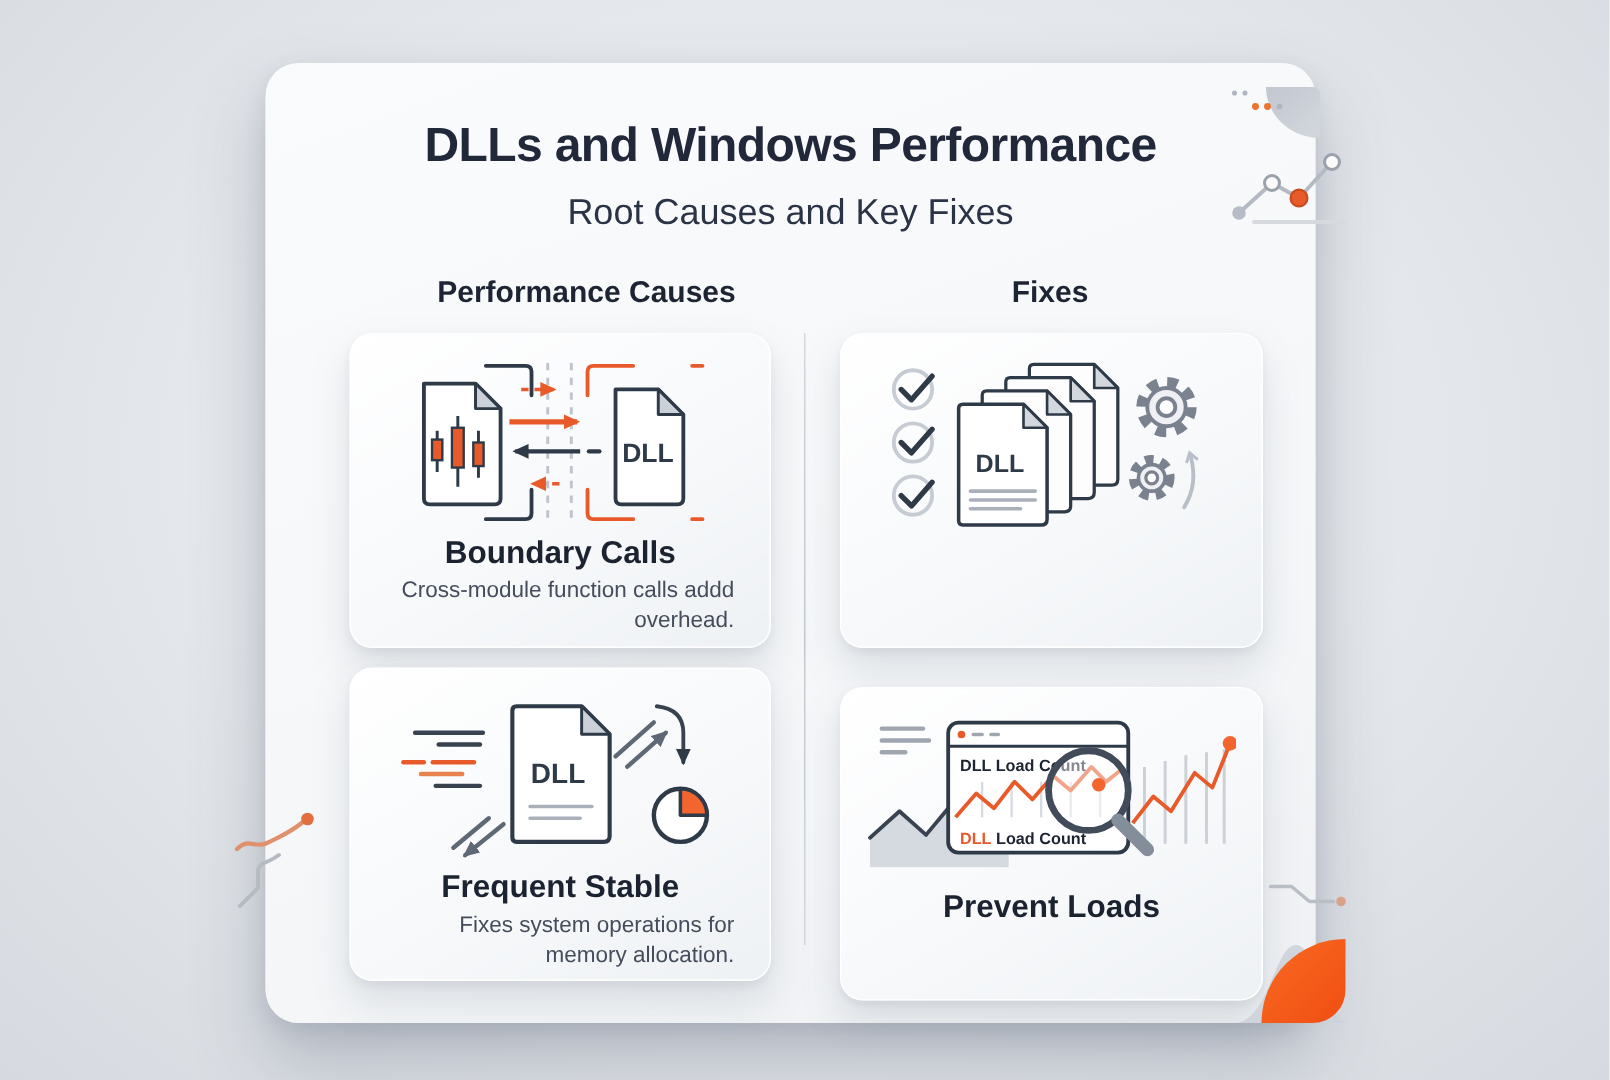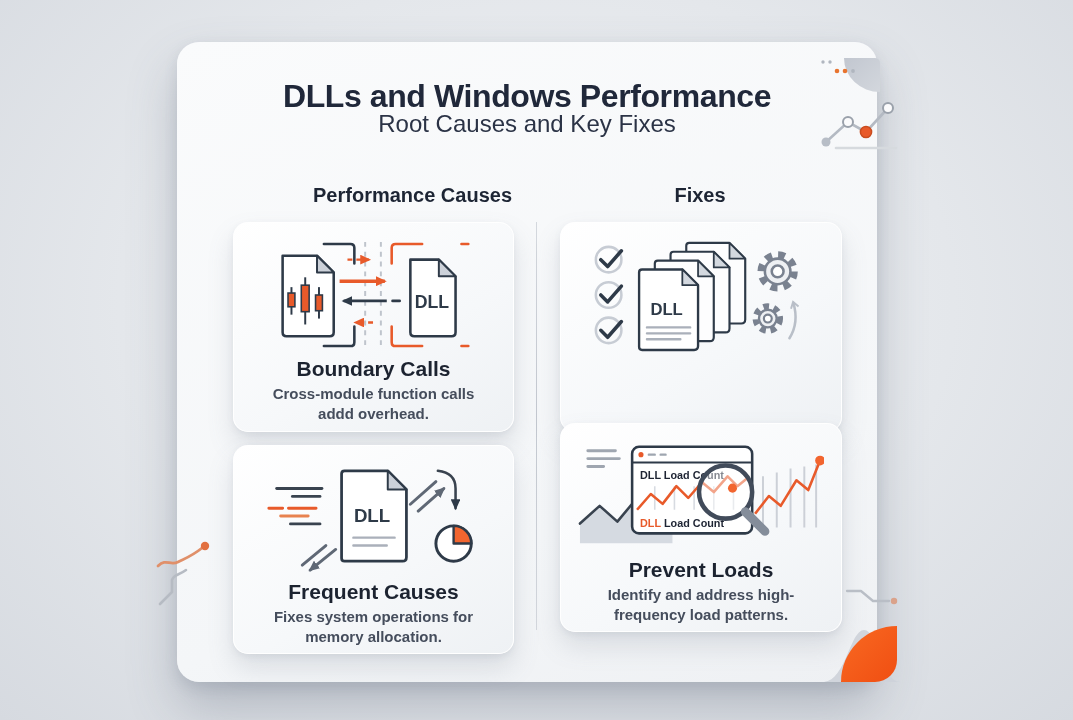"Root Causes and Key Fixes" .page-subtitle { top: 68px -> 86px }
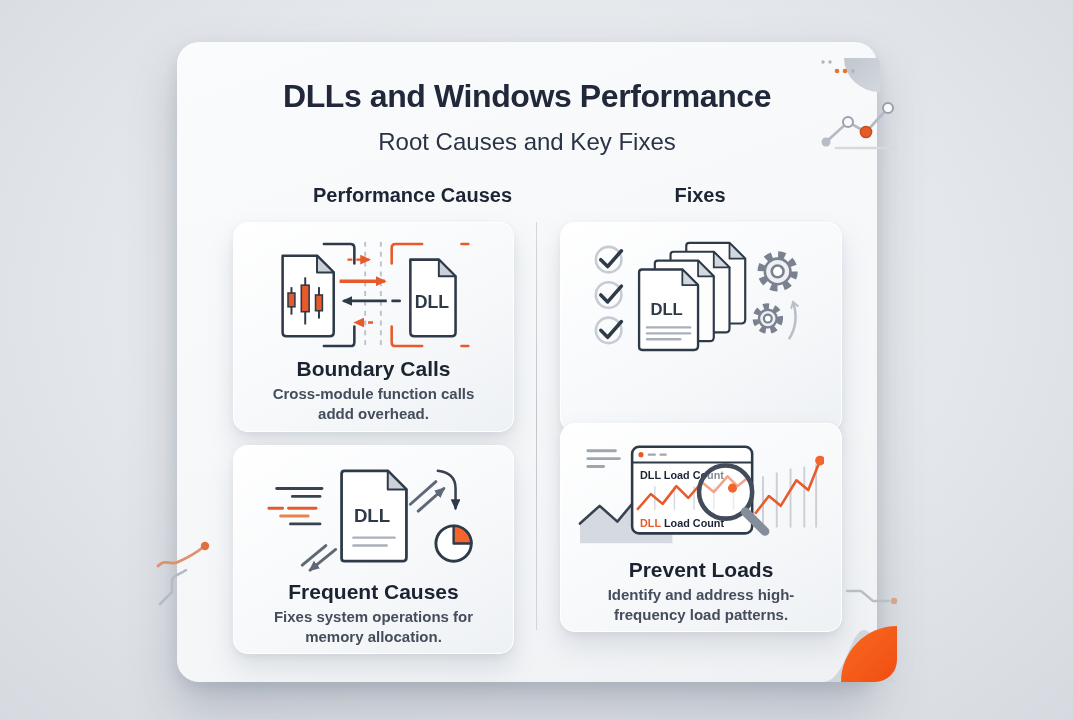"Performance Causes" .col-header.left { left: 55px -> 74px; text-align: right -> none }
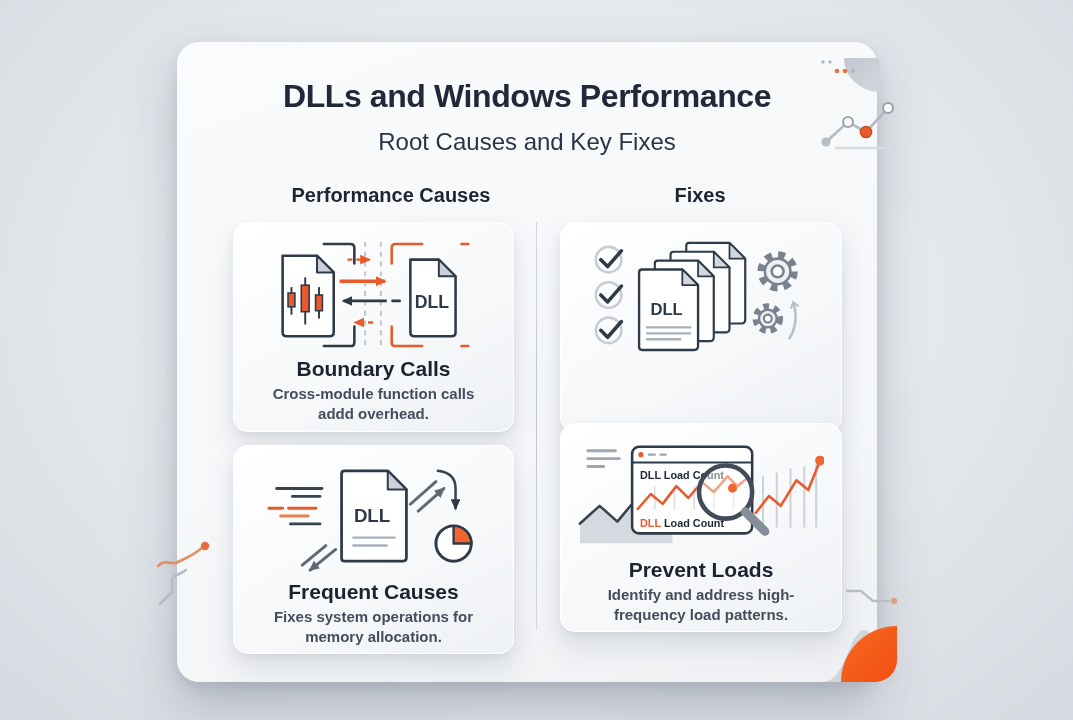"Cross-module function calls addd" .card-desc { font-weight: bold -> none; text-align: center -> right }
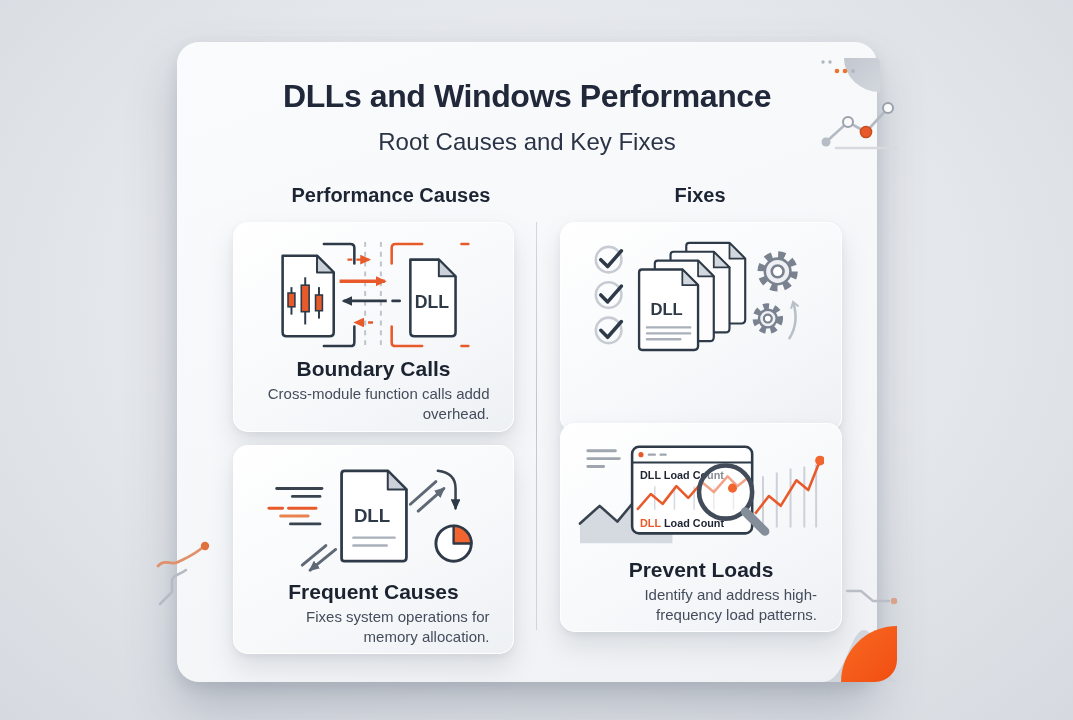"DLL Load Count" .card.c4 { top: 381px -> 416px }
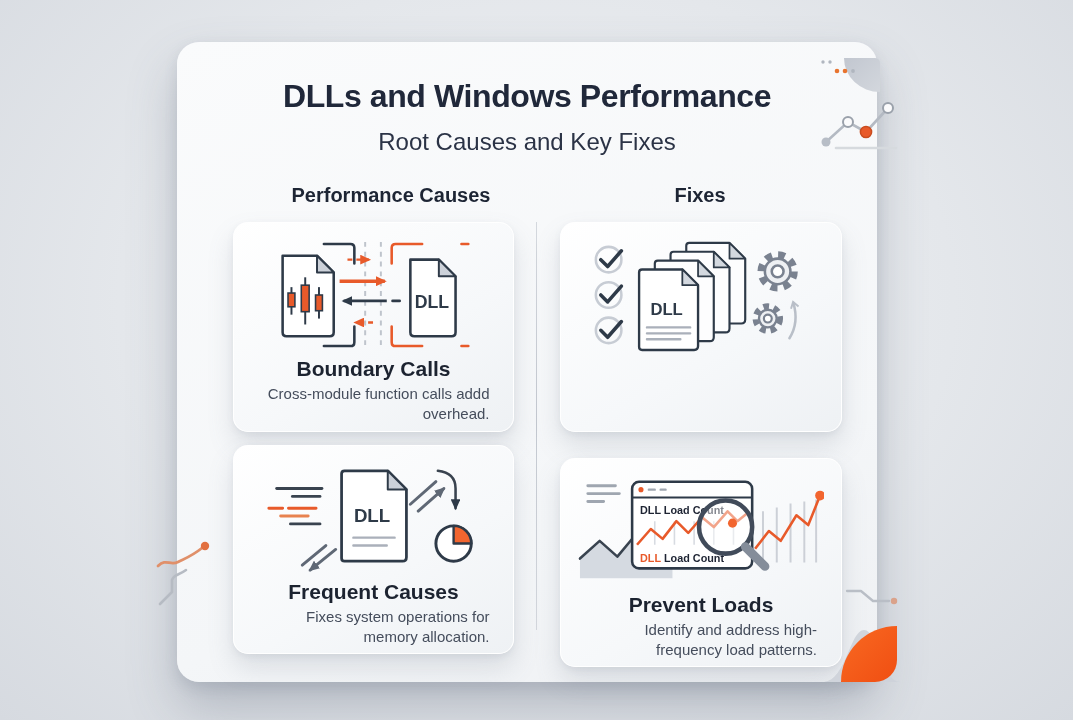"Frequent Causes" div.card-title { text: Causes -> Stable }
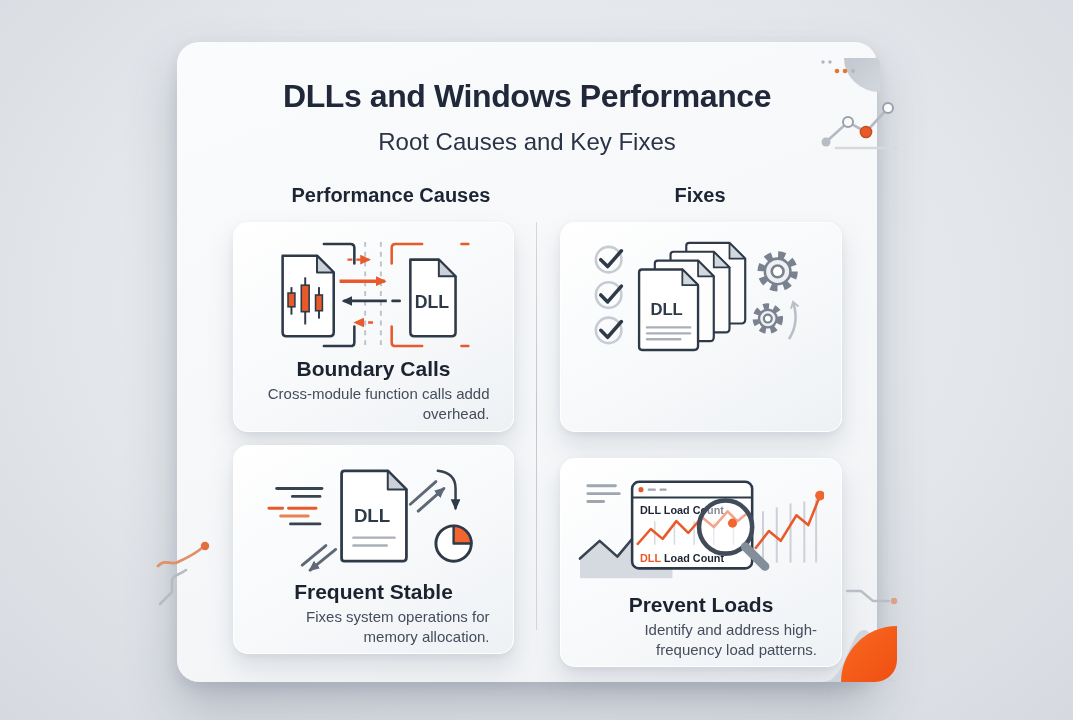"Identify and address high-frequency load" p.card-desc { html: <p>Identify and address high-frequency load patterns.</p> -> none }
